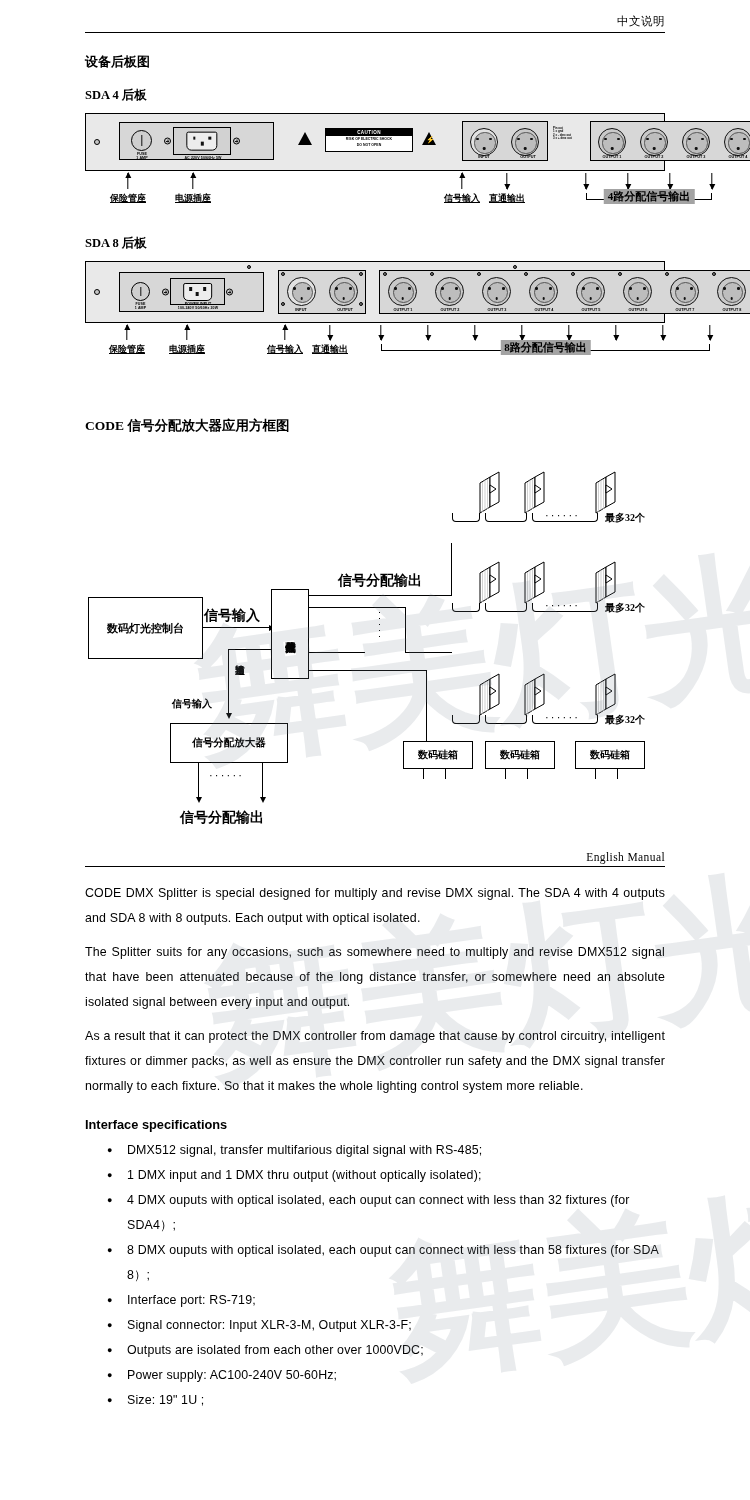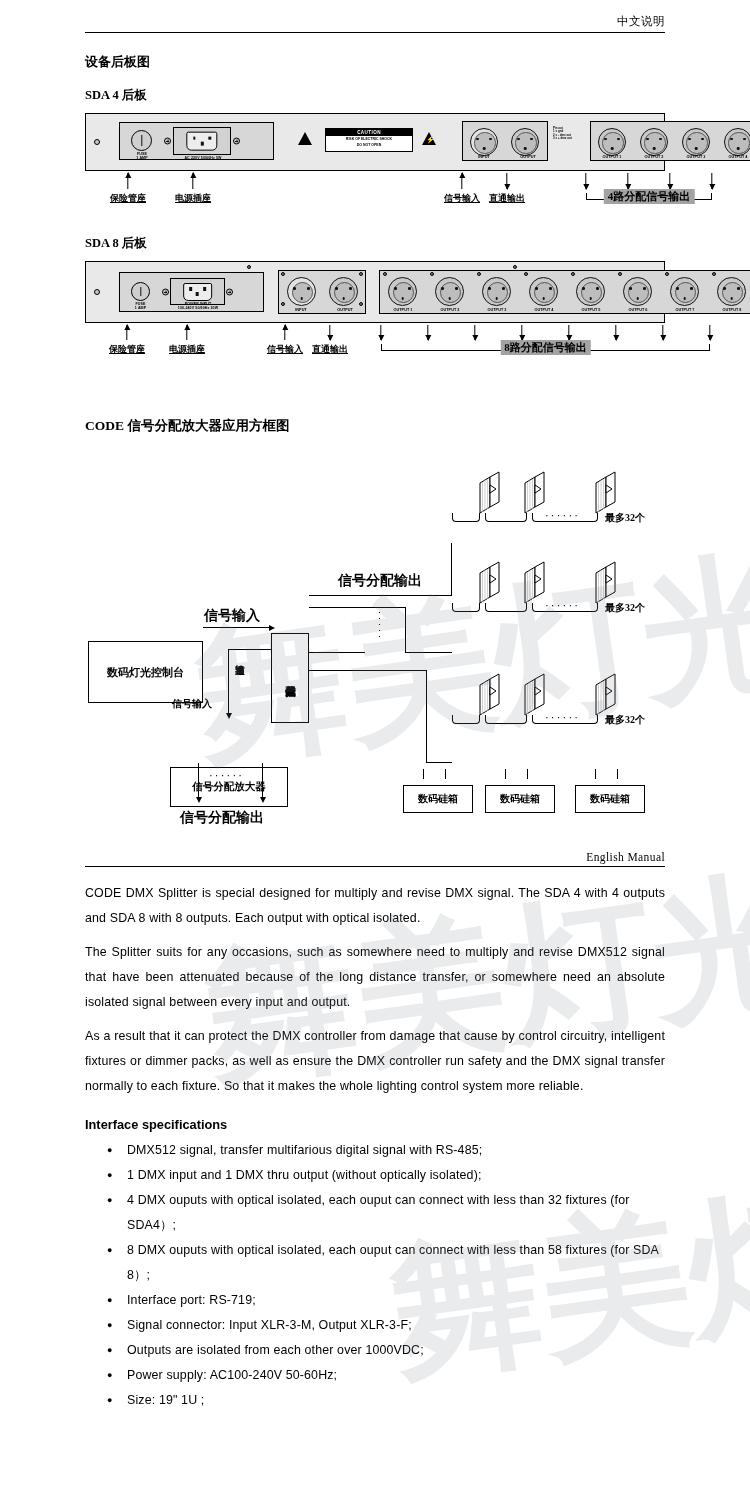"数码灯光控制台" .bd-box { margin-top: 44px -> none }
